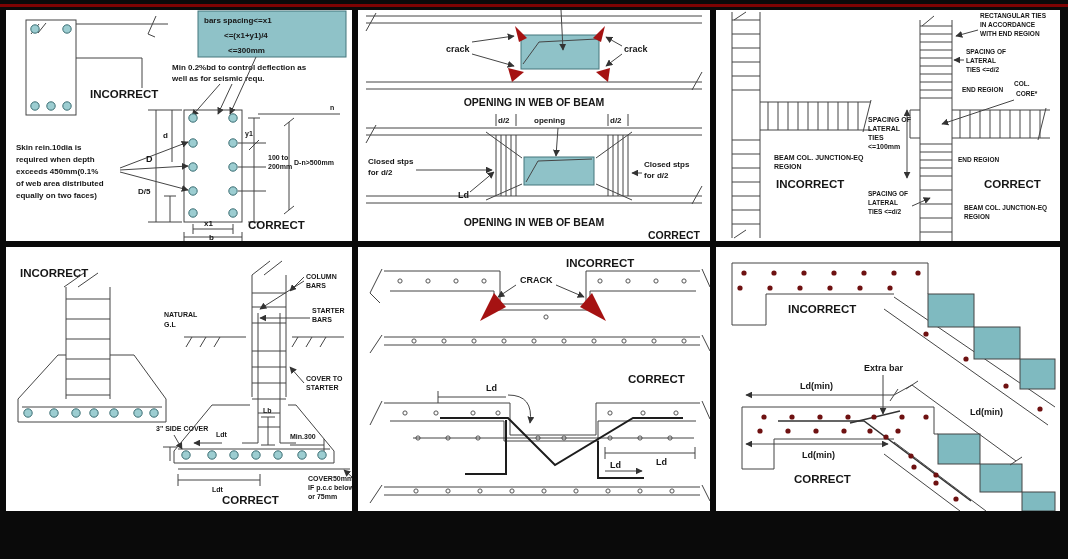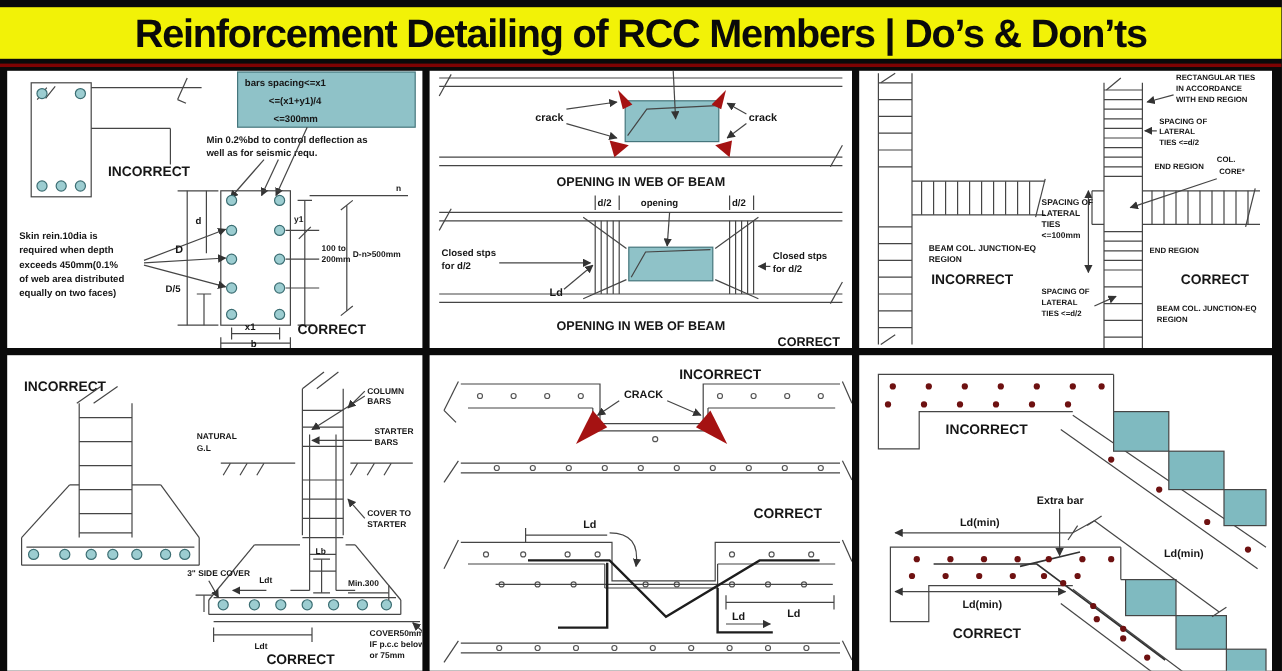"Reinforcement Detailing of RCC Members" div.banner { html: <div> <span>Reinforcement Detailing of RCC Members | Do’s &amp; Don’ts</span> </div> -> none }
